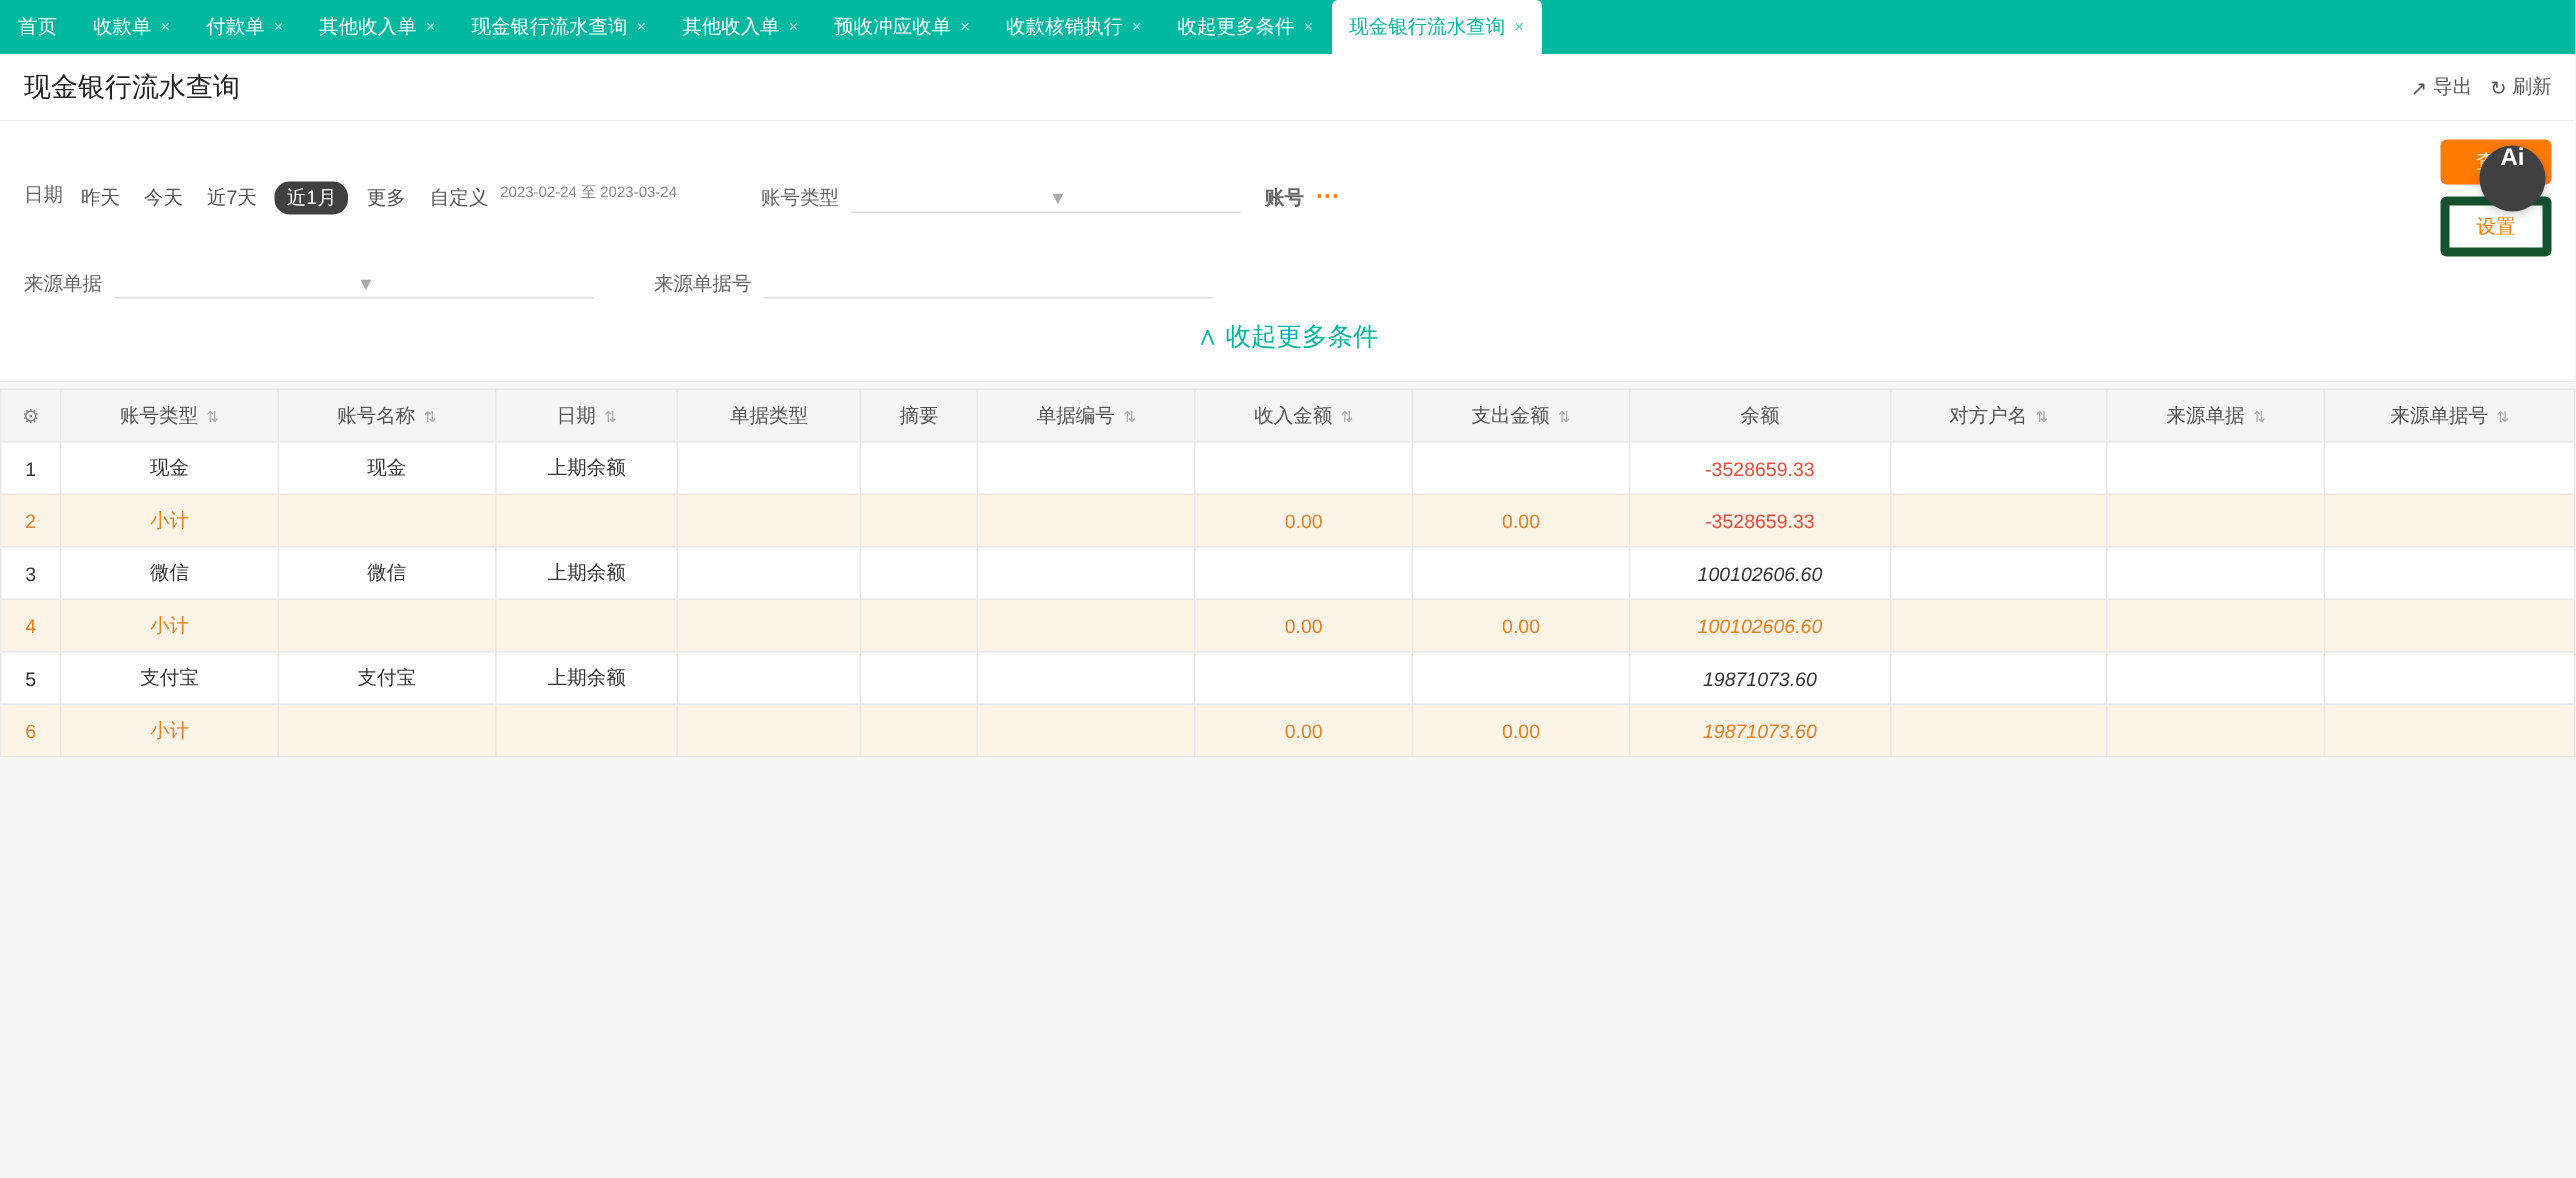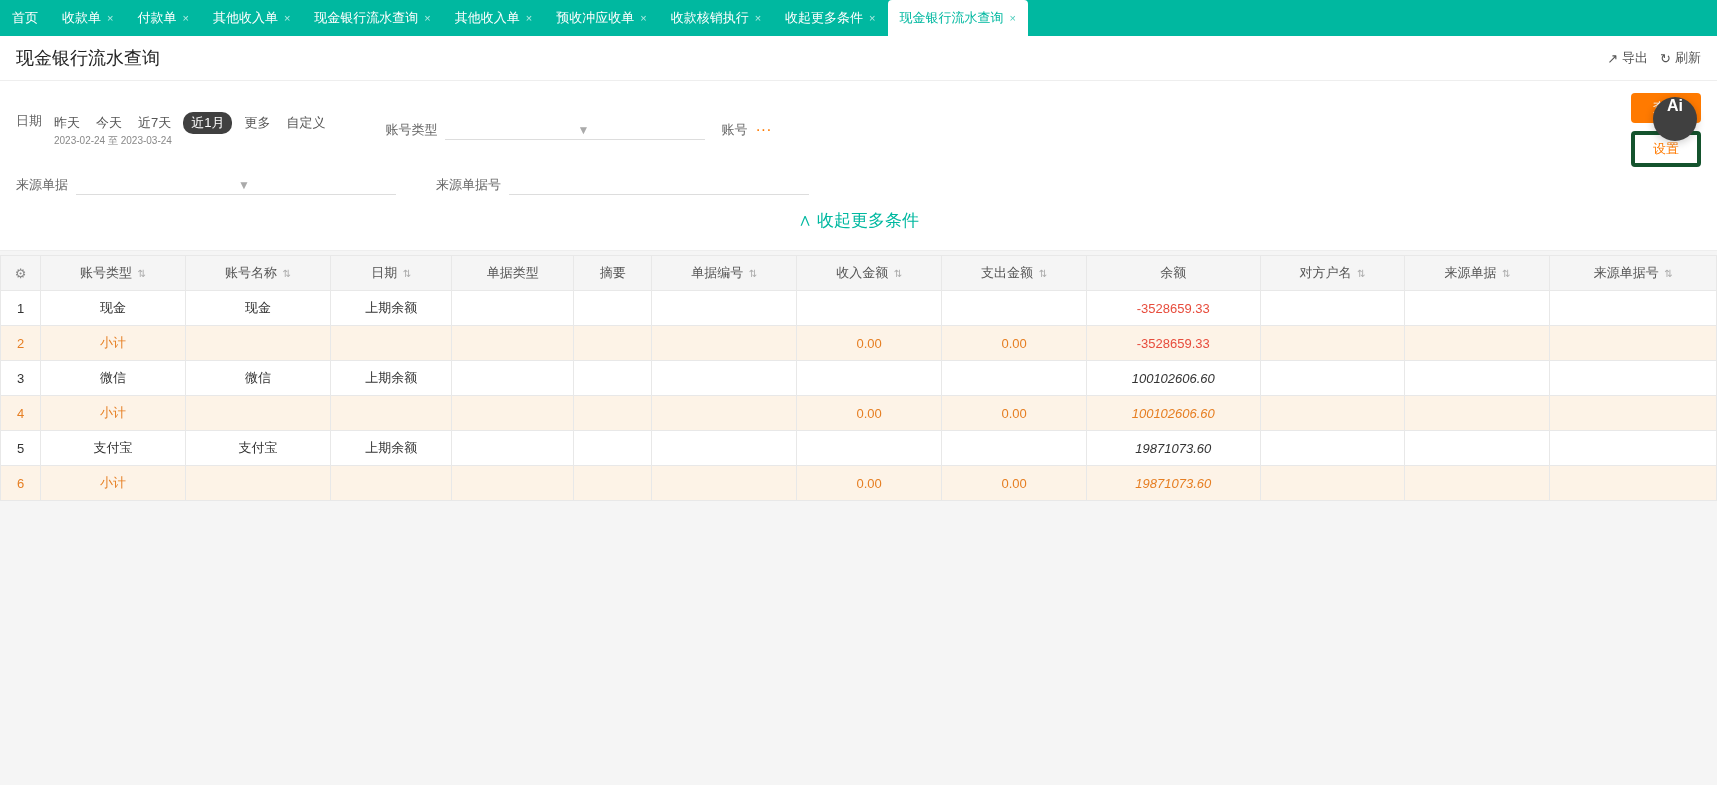"昨天" div { flex-direction: column -> row }
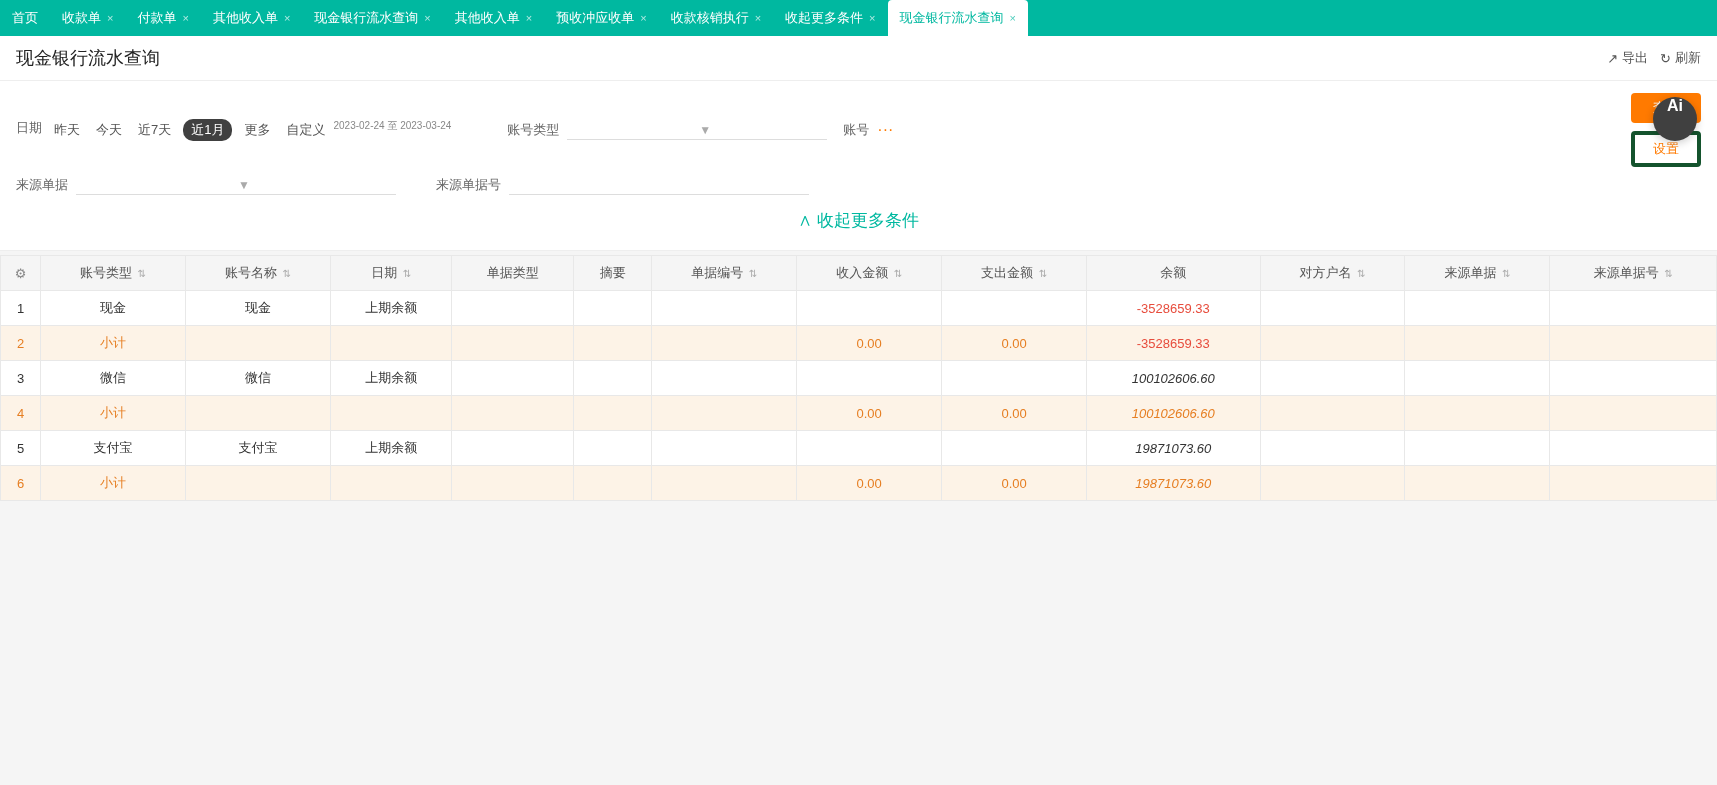"账号" div { font-weight: none -> bold }
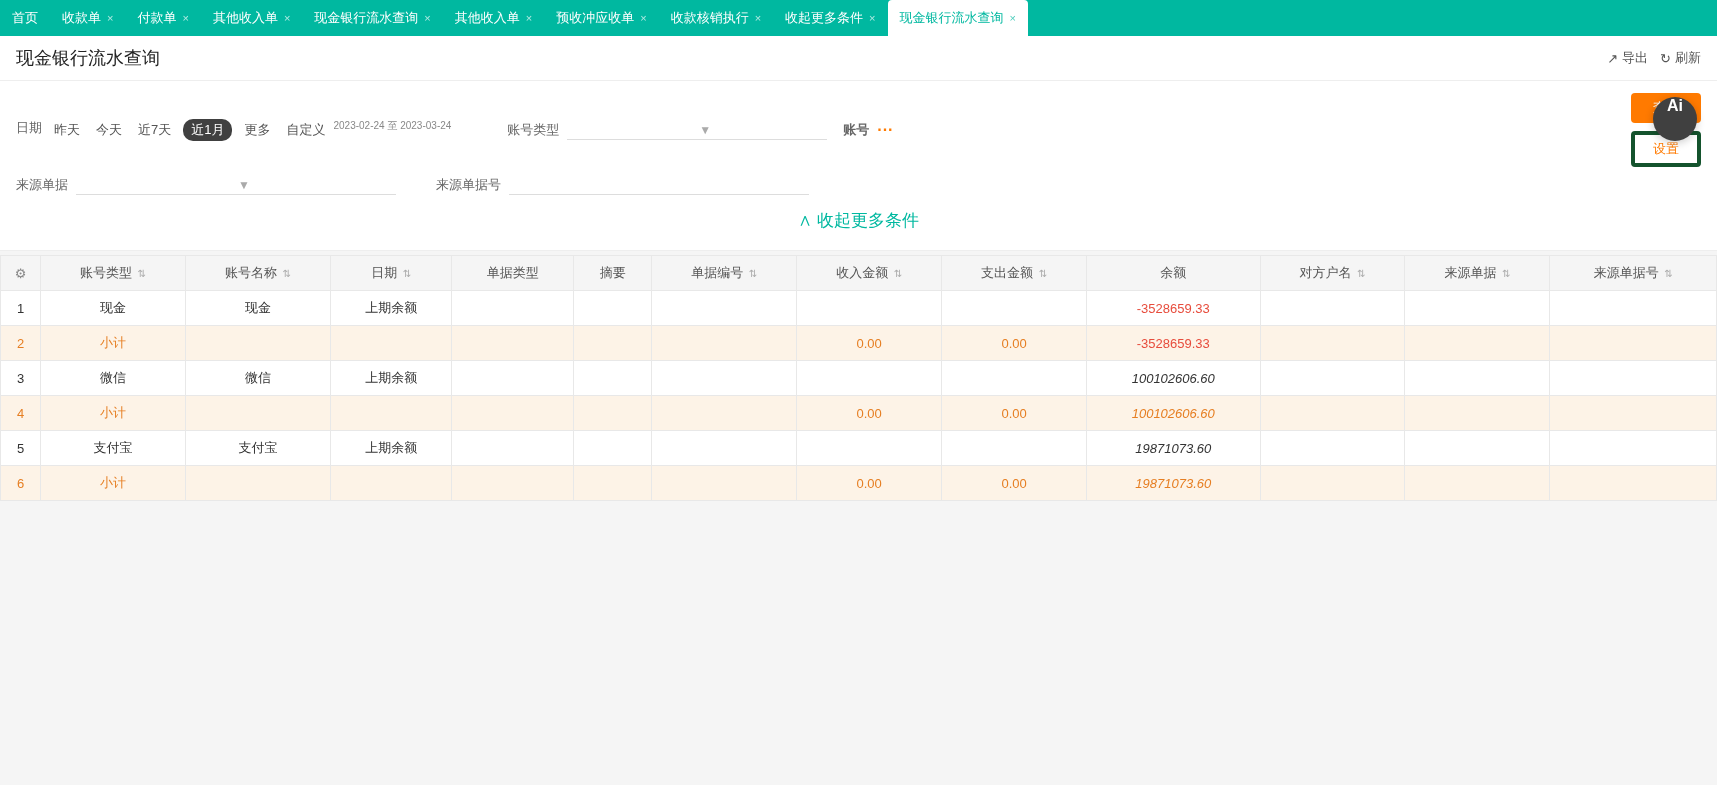"设置" .settings-btn { border: 4px solid #14532d -> 6px solid #14532d }
